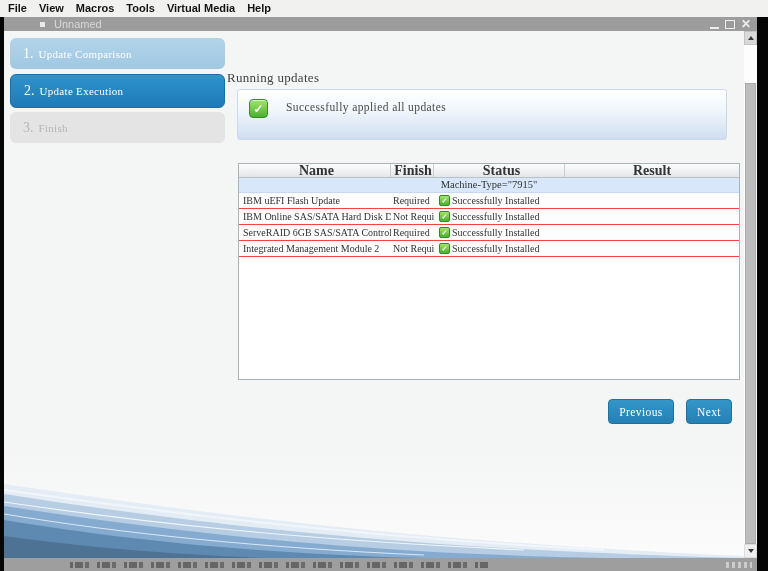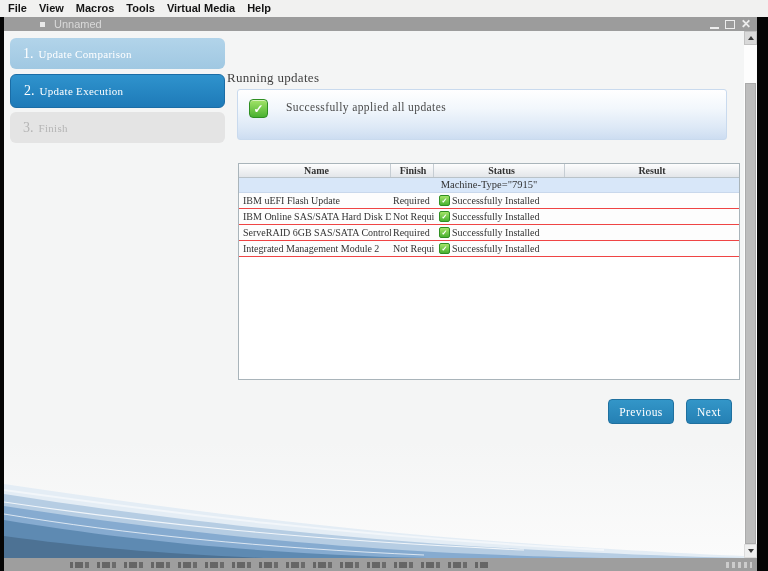"Name" .th { font-size: 10px -> 14px }
